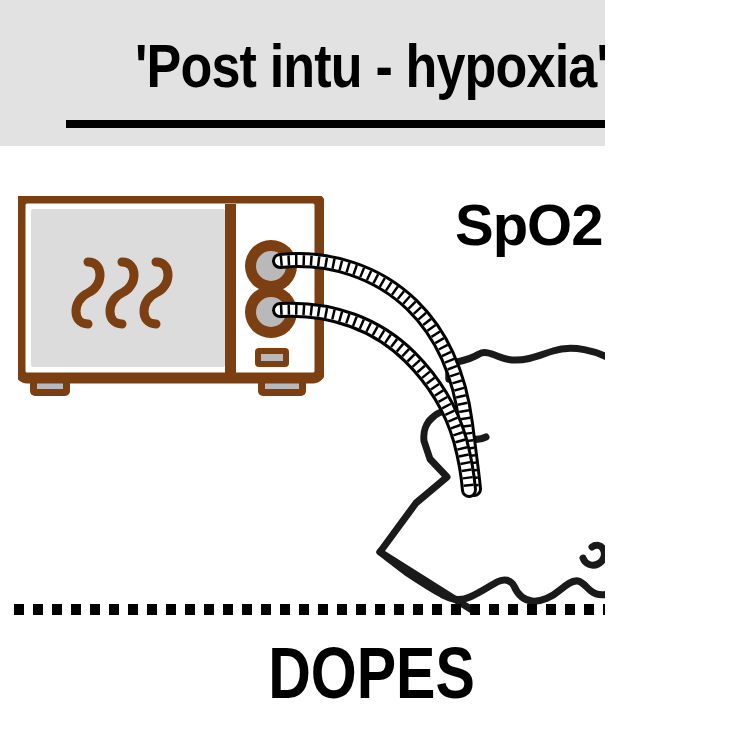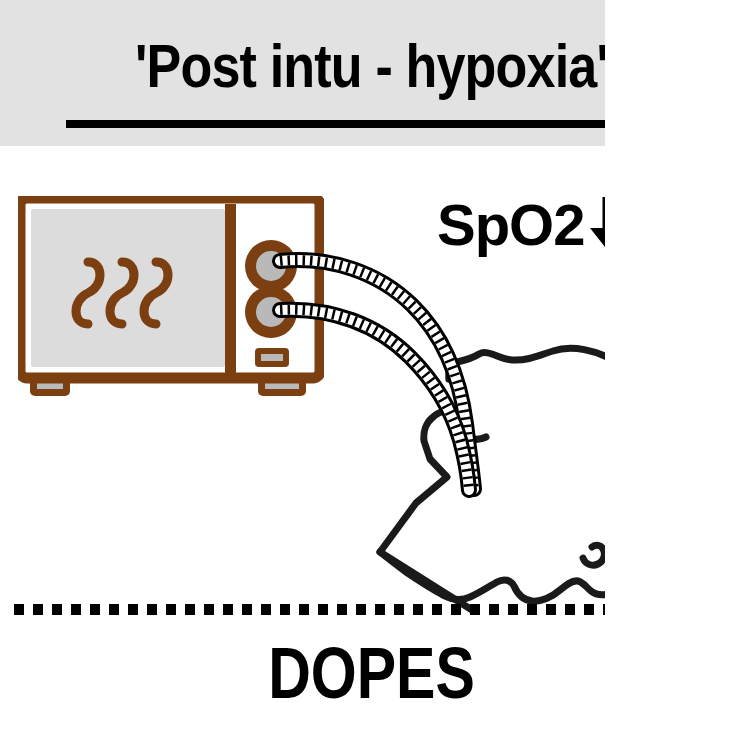"SpO2" .spo2-row { left: 437px -> 455px }
